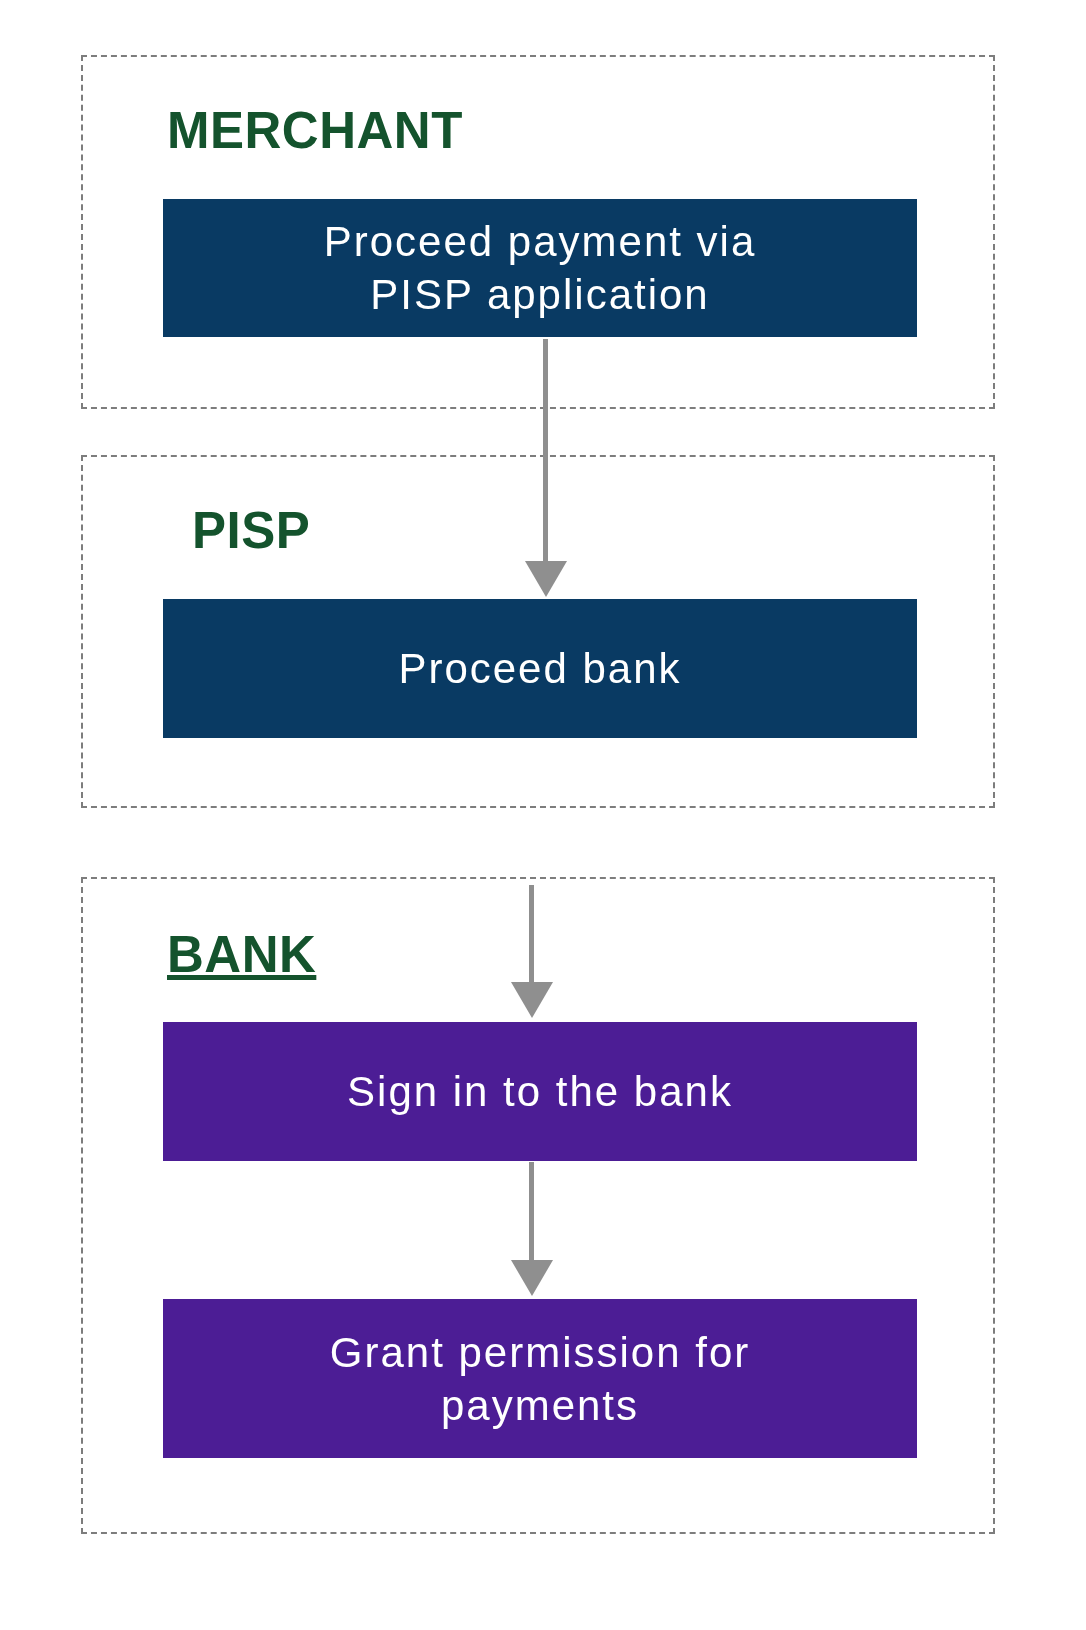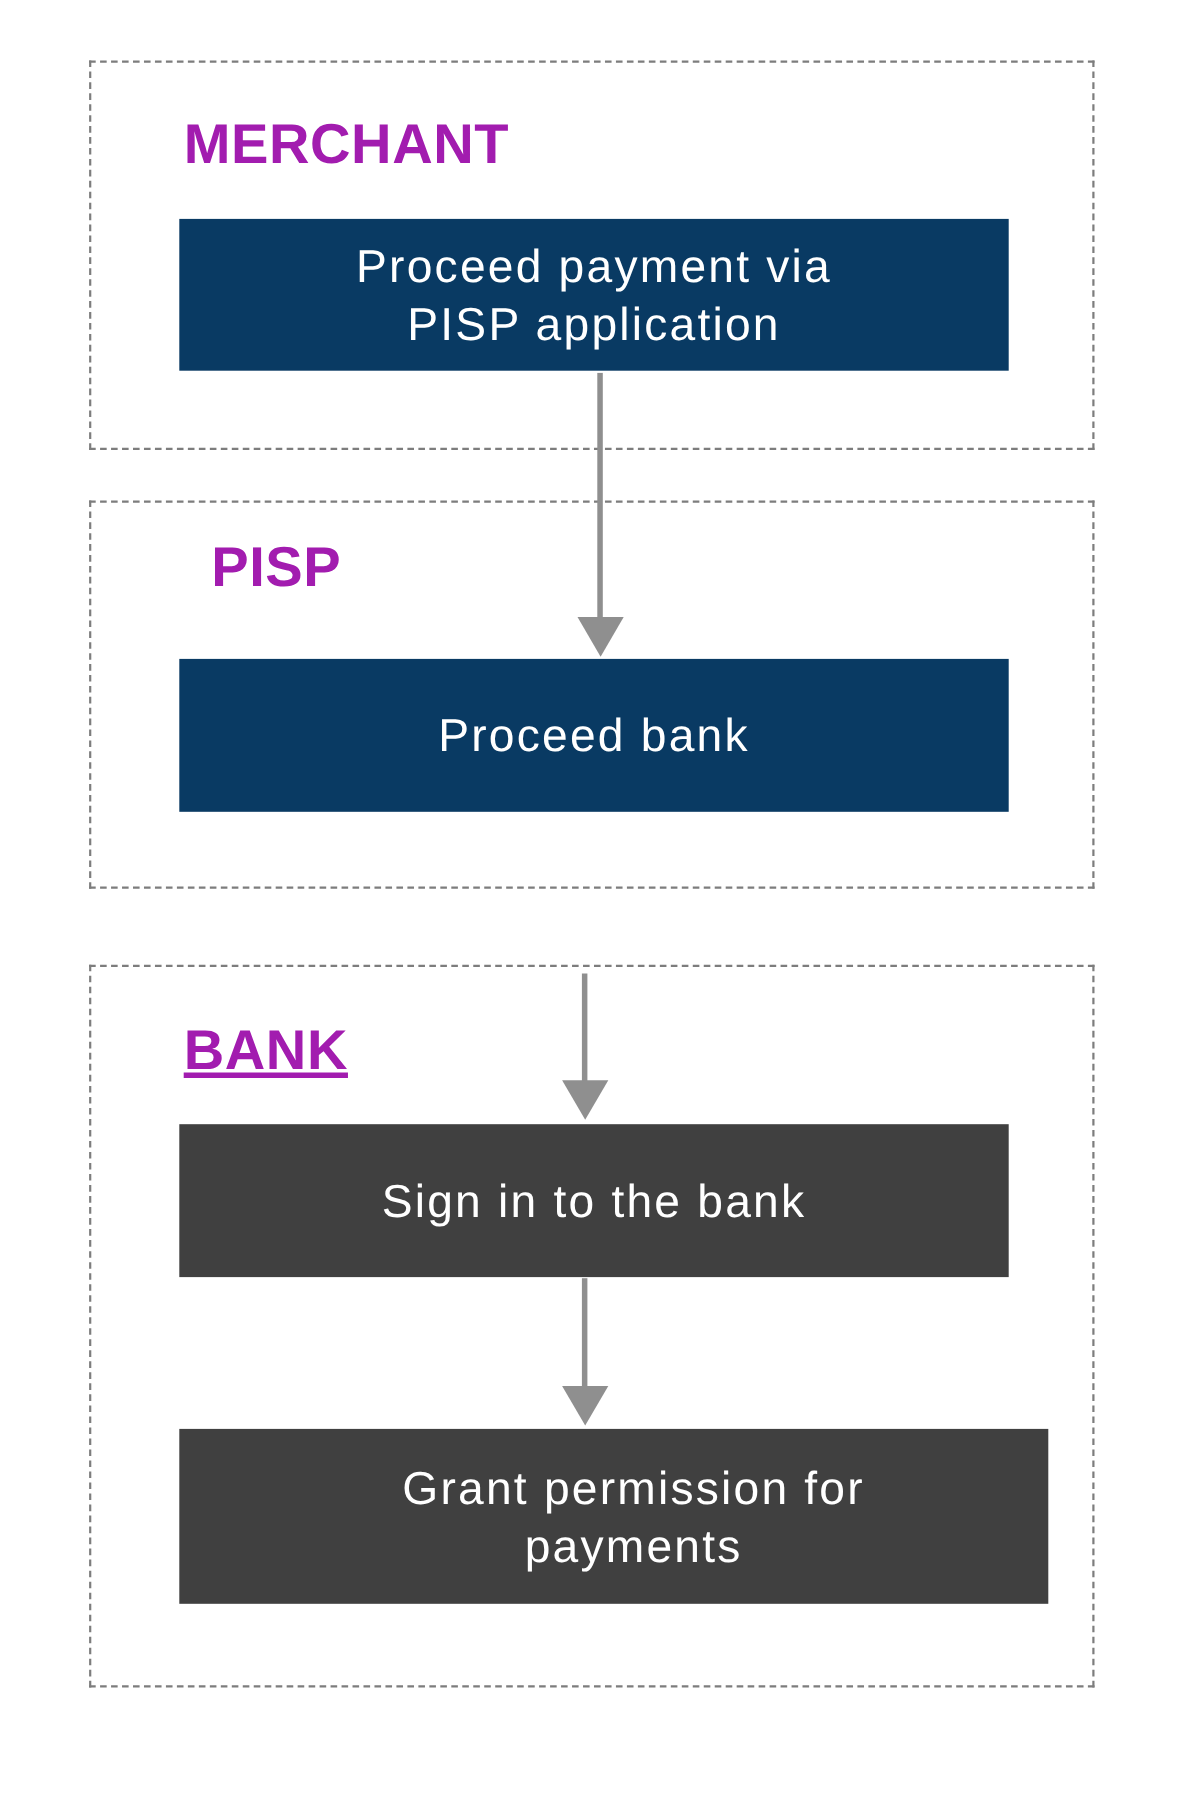"MERCHANT" .lane-title { color: #a21caf -> #14532d }
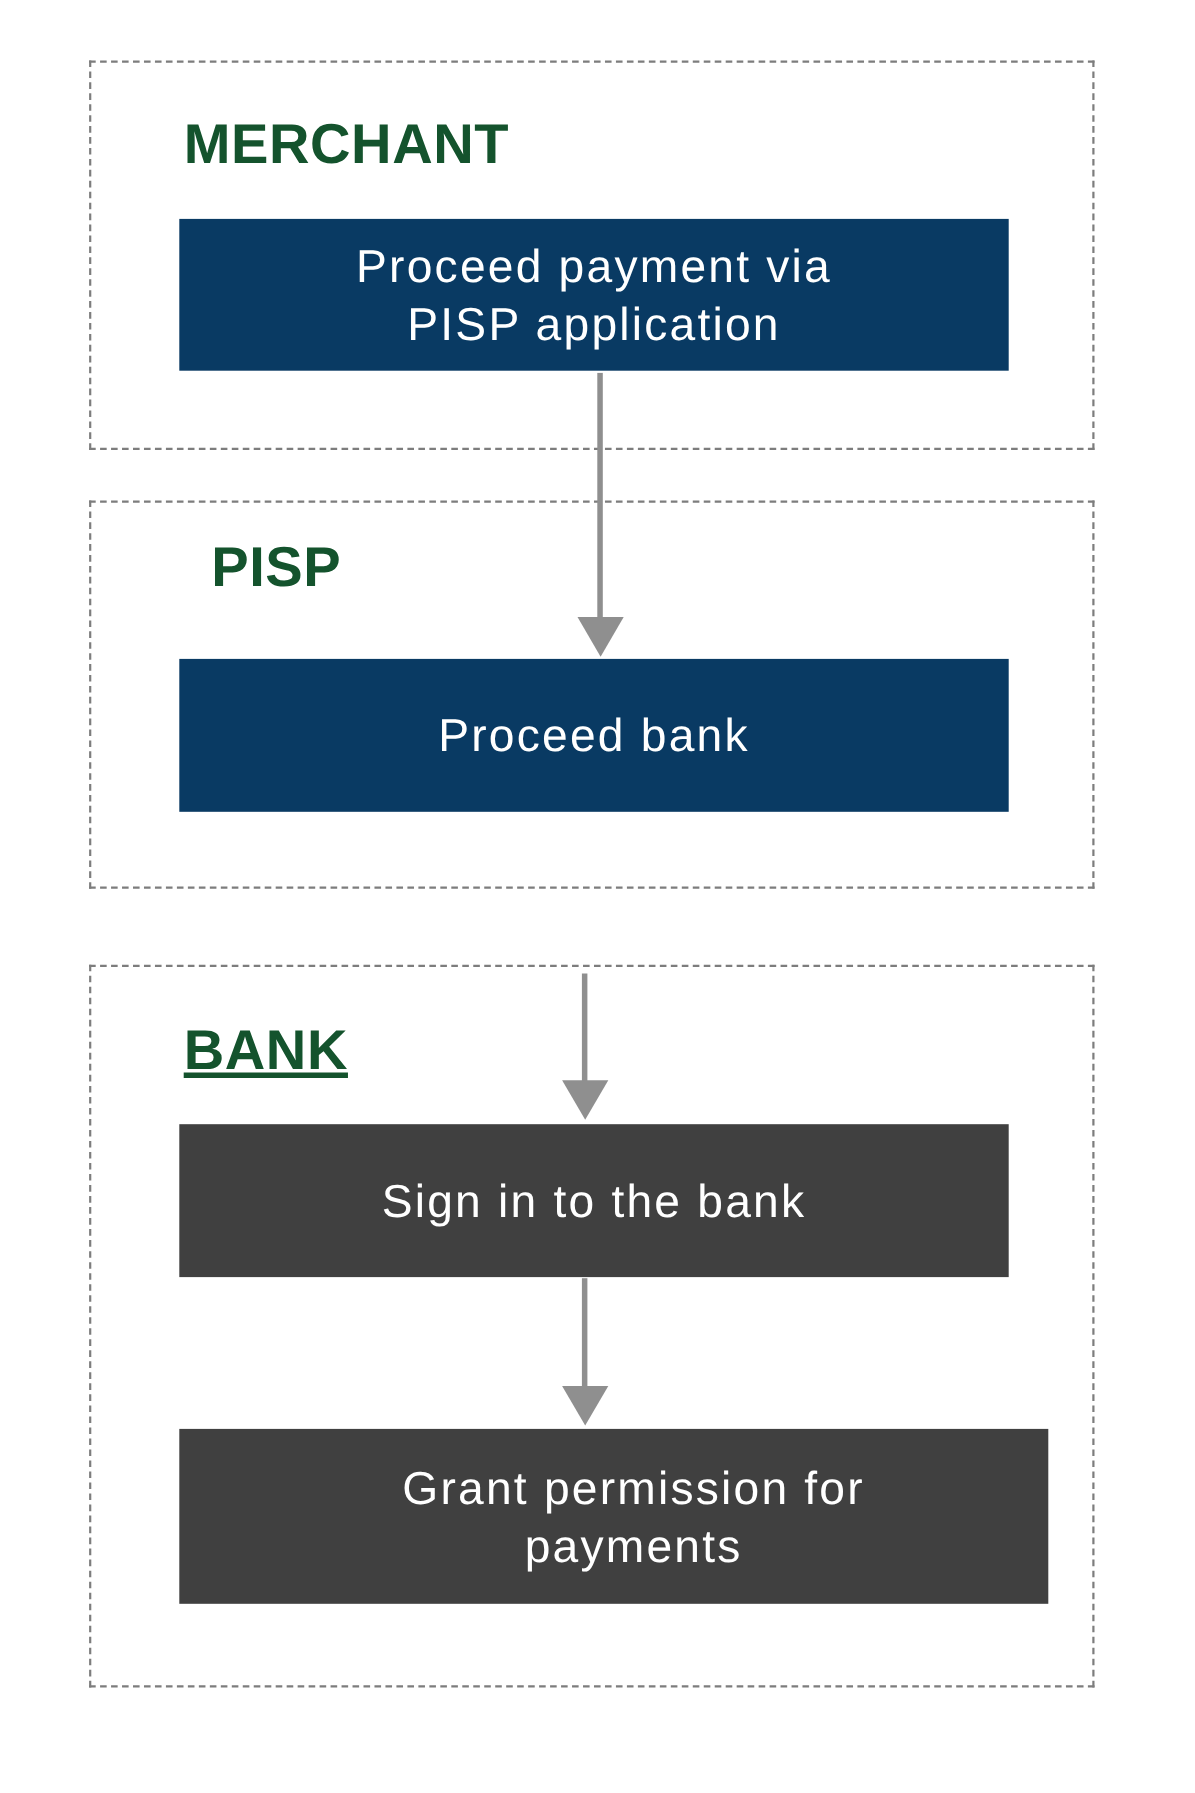"PISP" #lane-pisp .lane-title { top: 33px -> 48px }
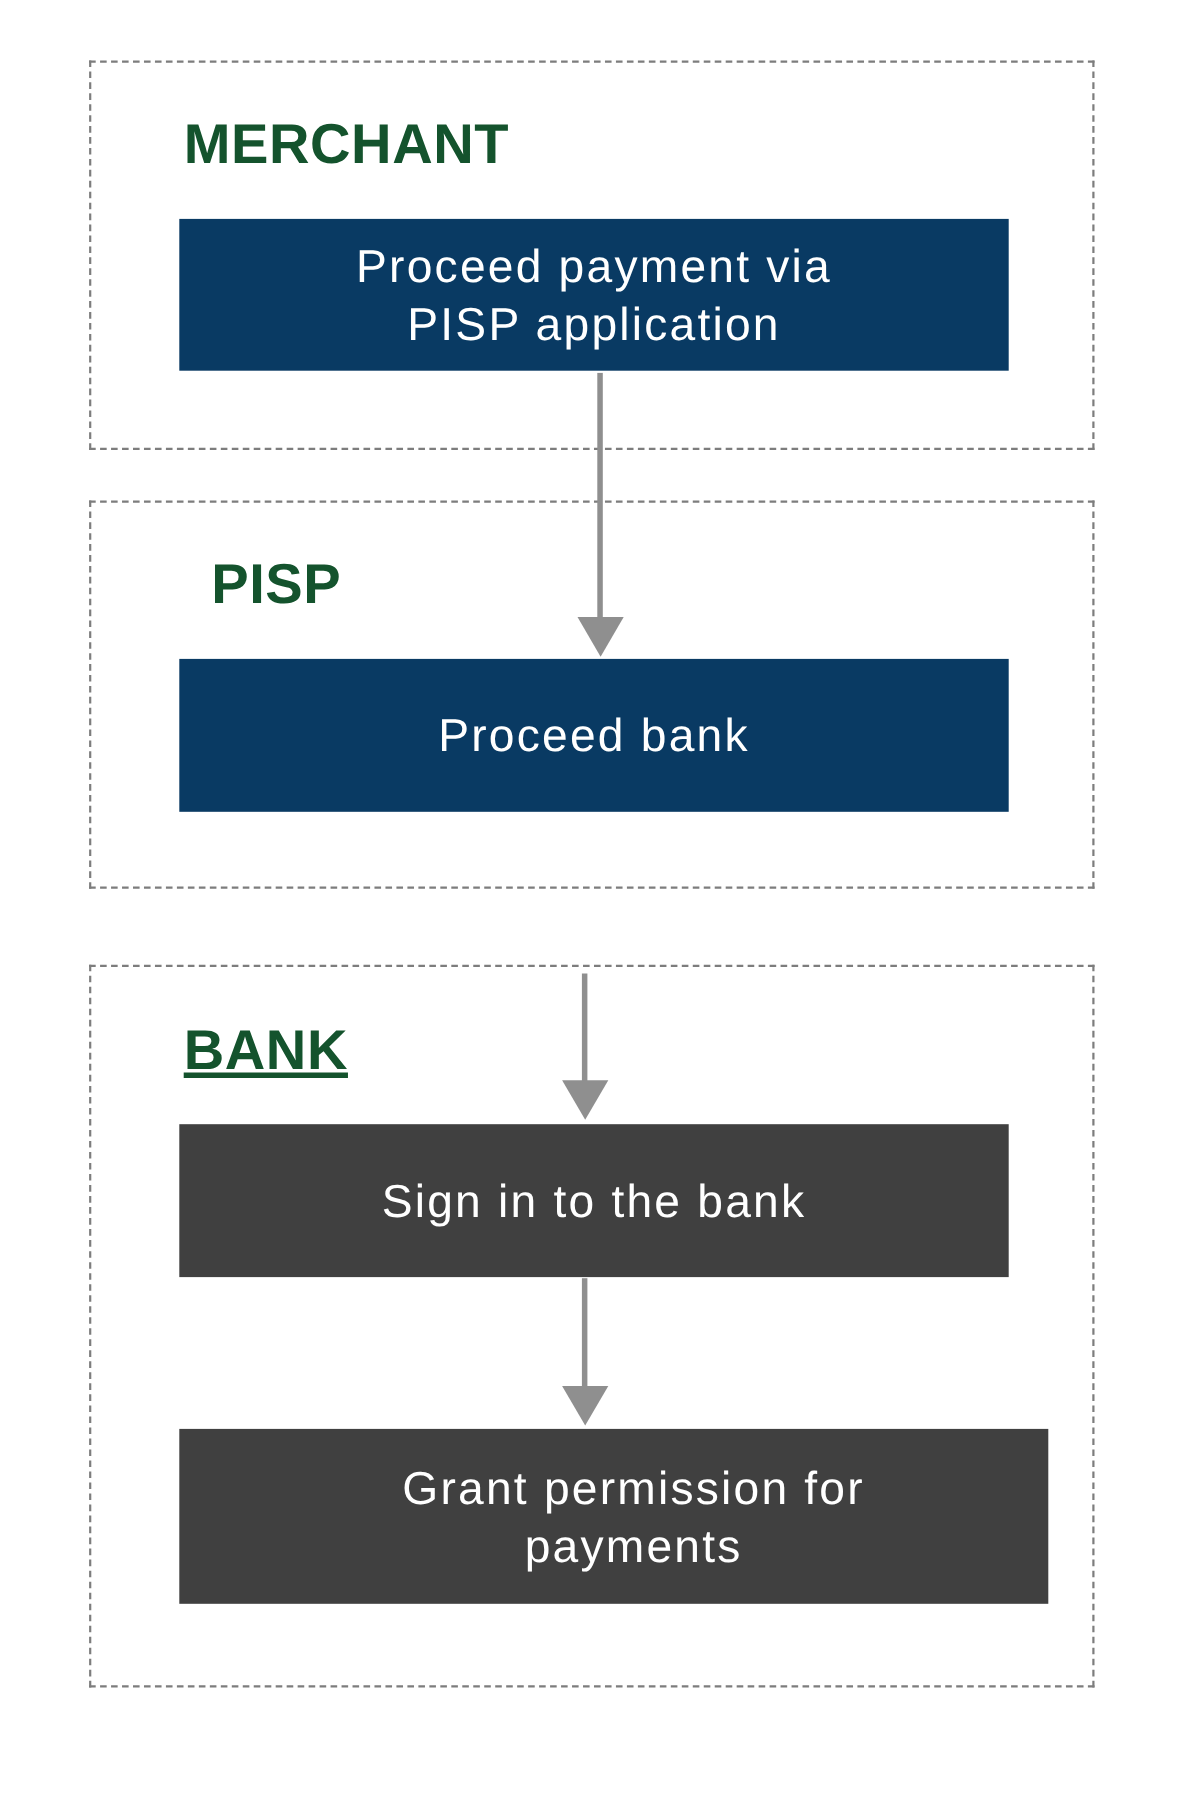"Sign in to the bank" .step-orange { background: #404040 -> #4c1d95 }
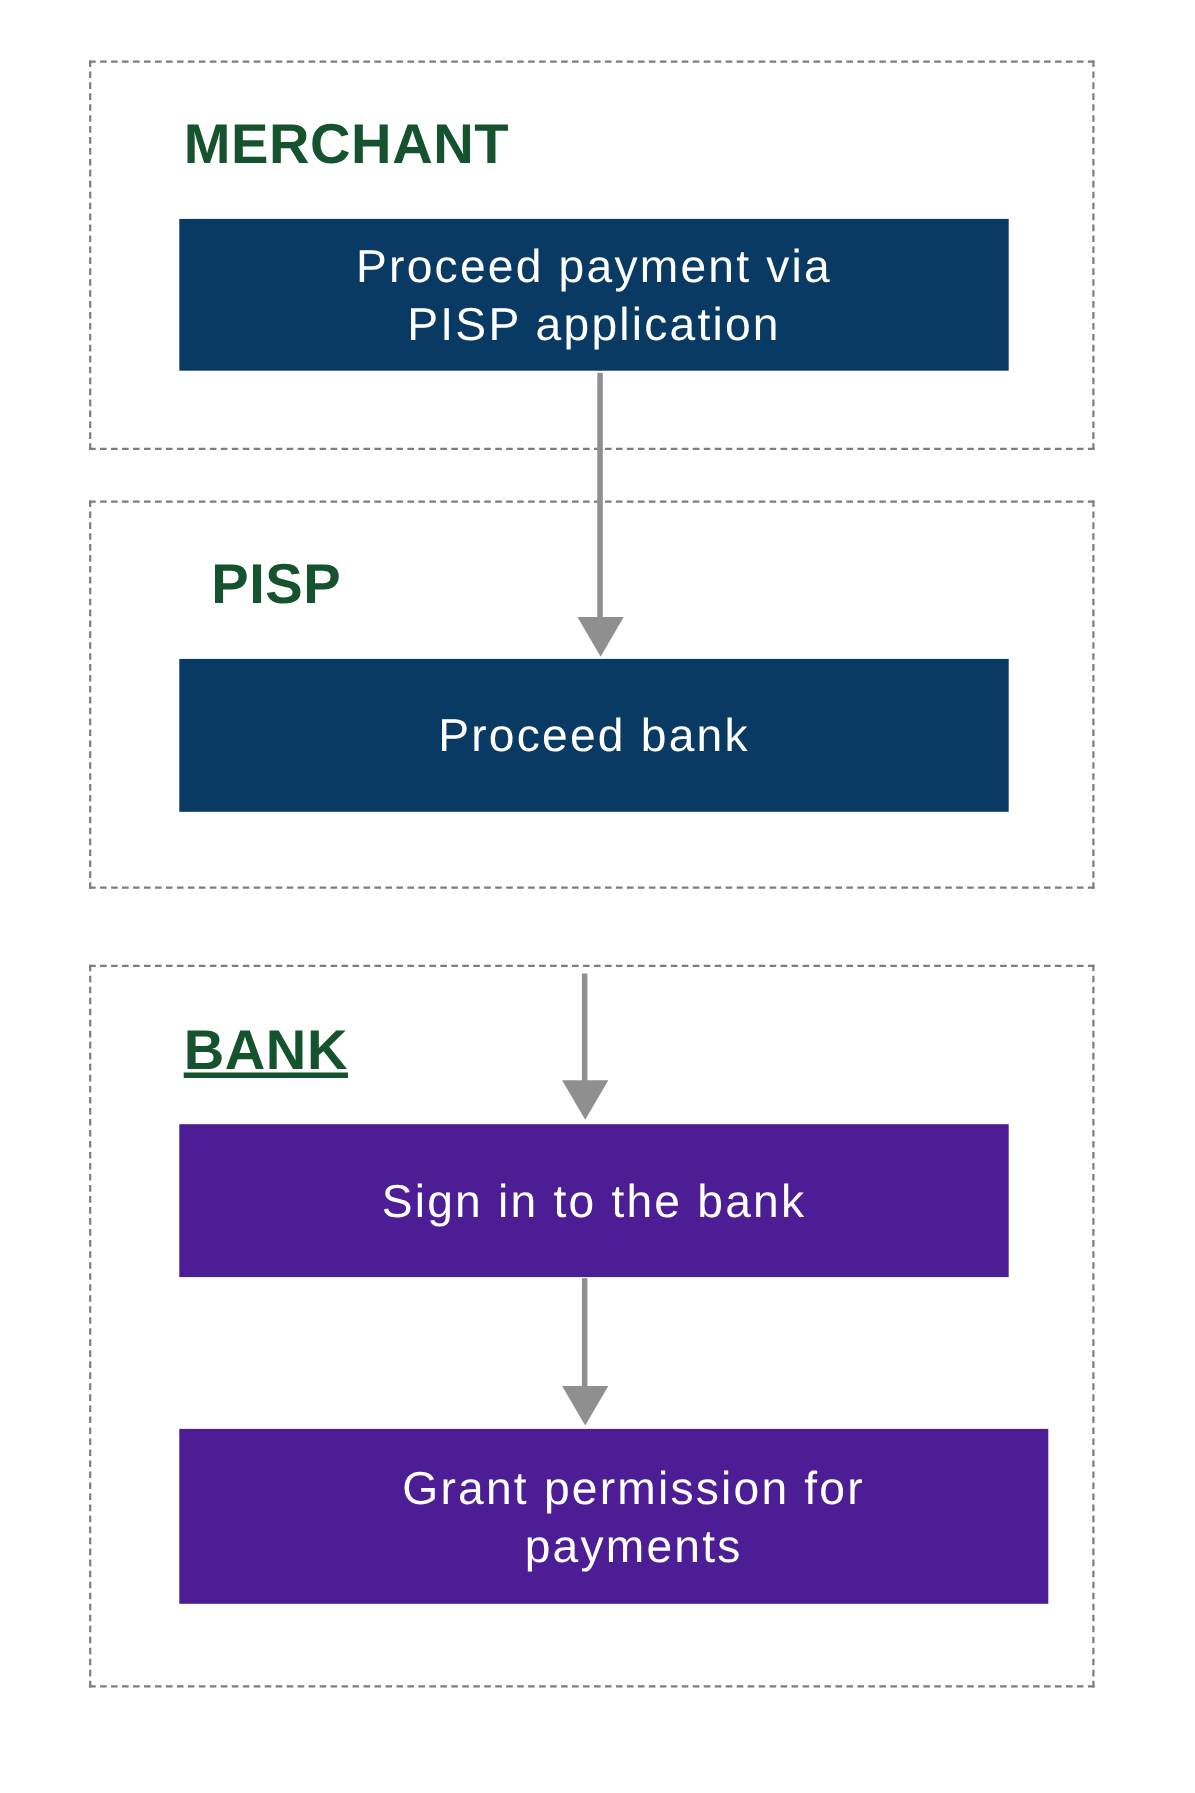"Grant permission for payments" #step-grant { padding-left: 36px -> none }
